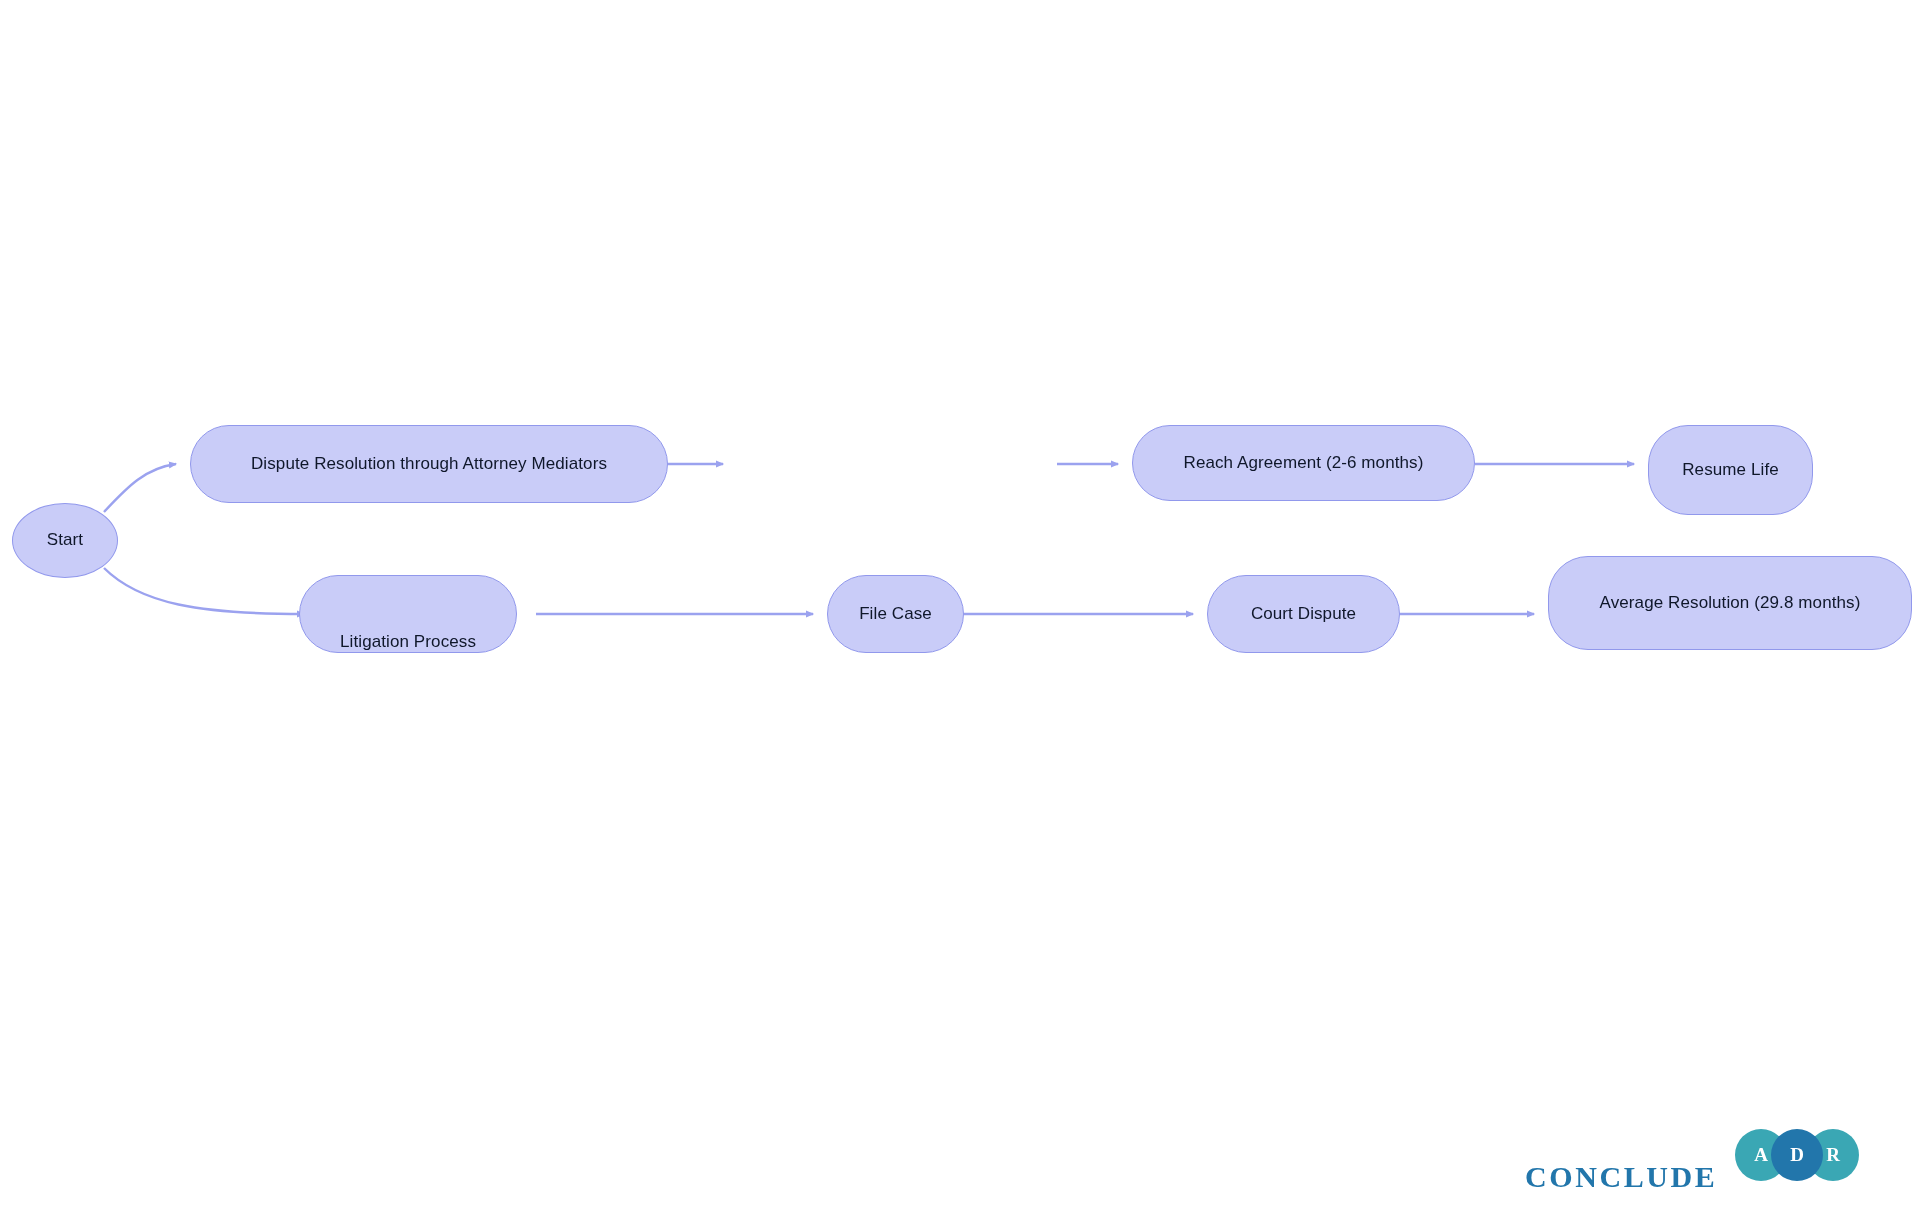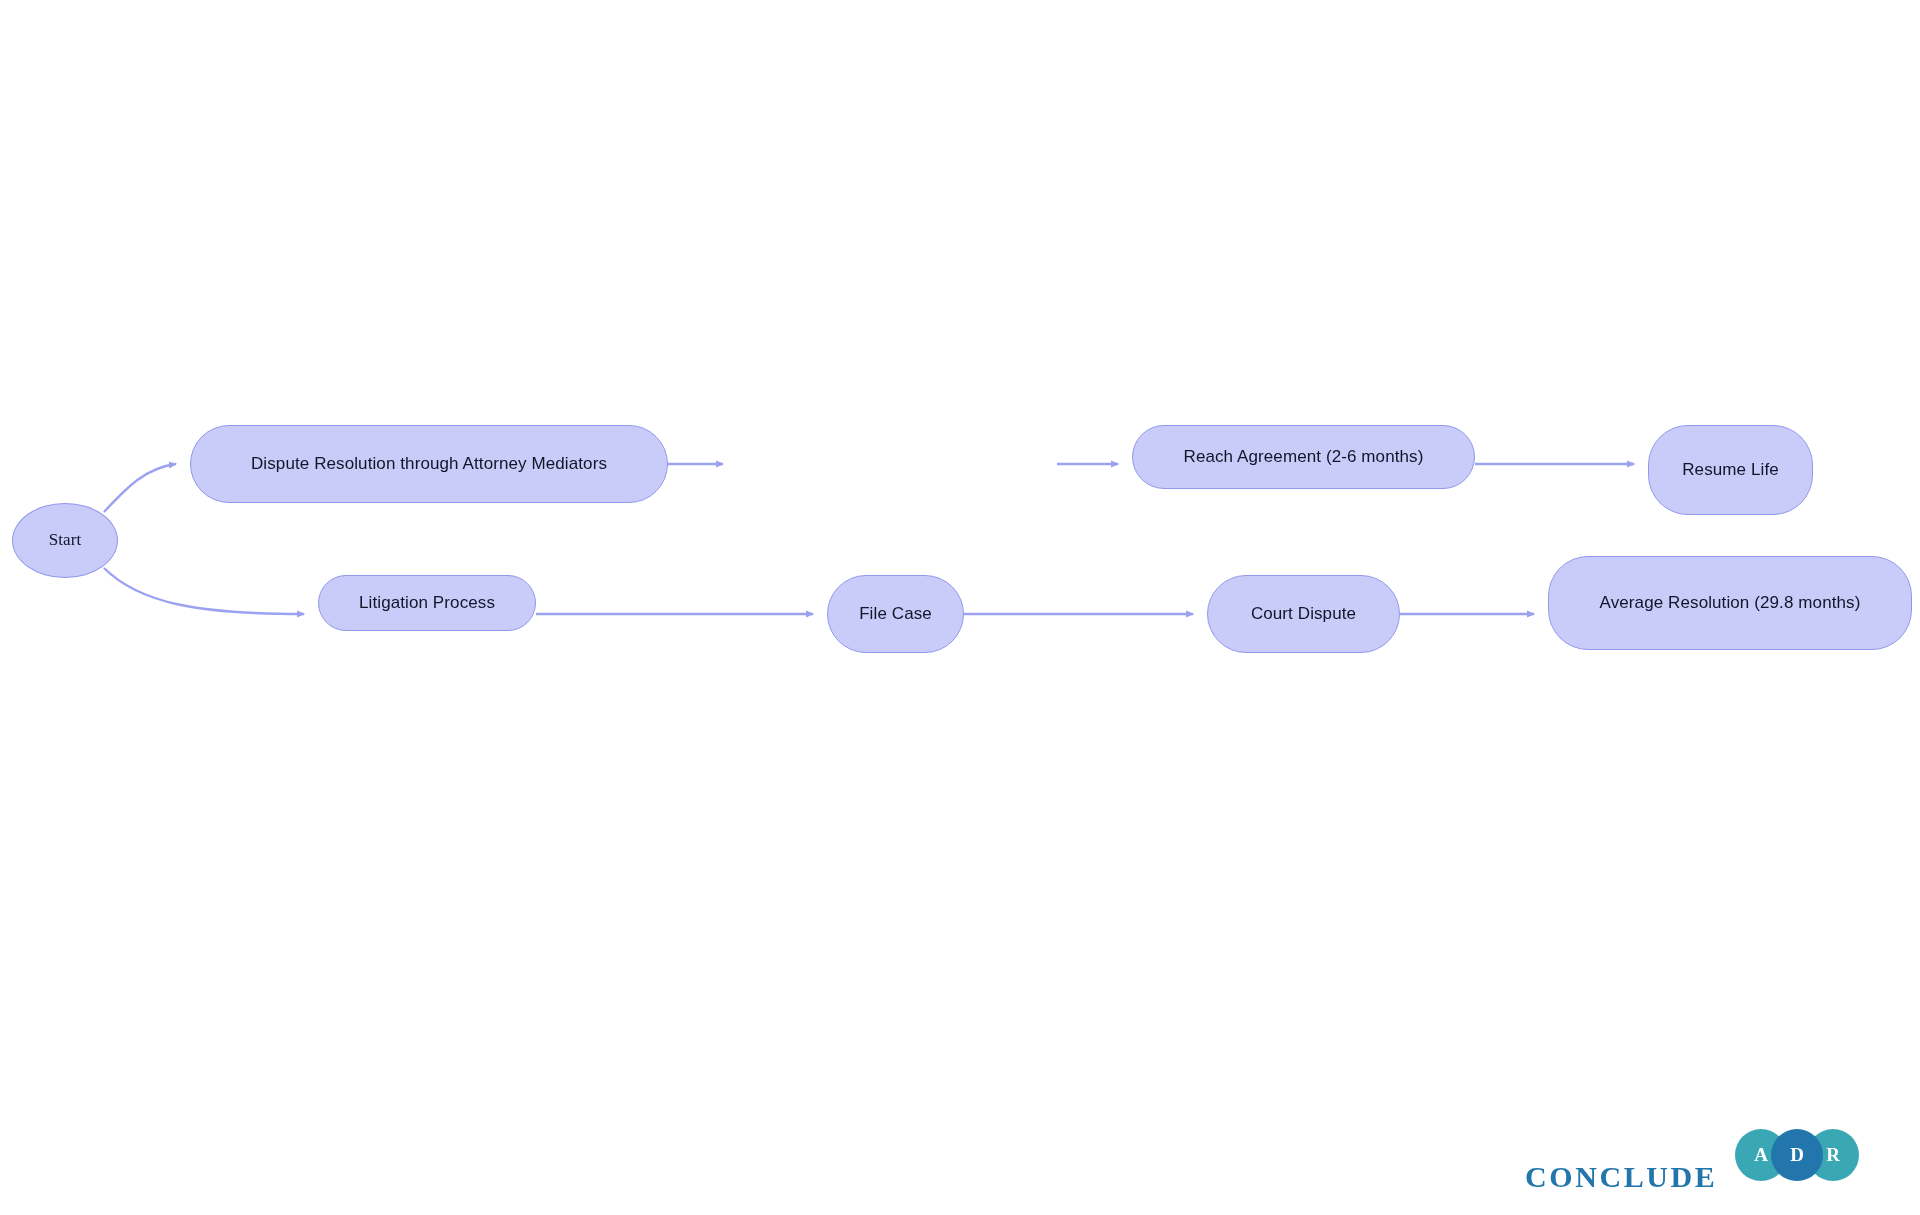"Reach Agreement (2-6 months)" div.node { height: 64px -> 76px }
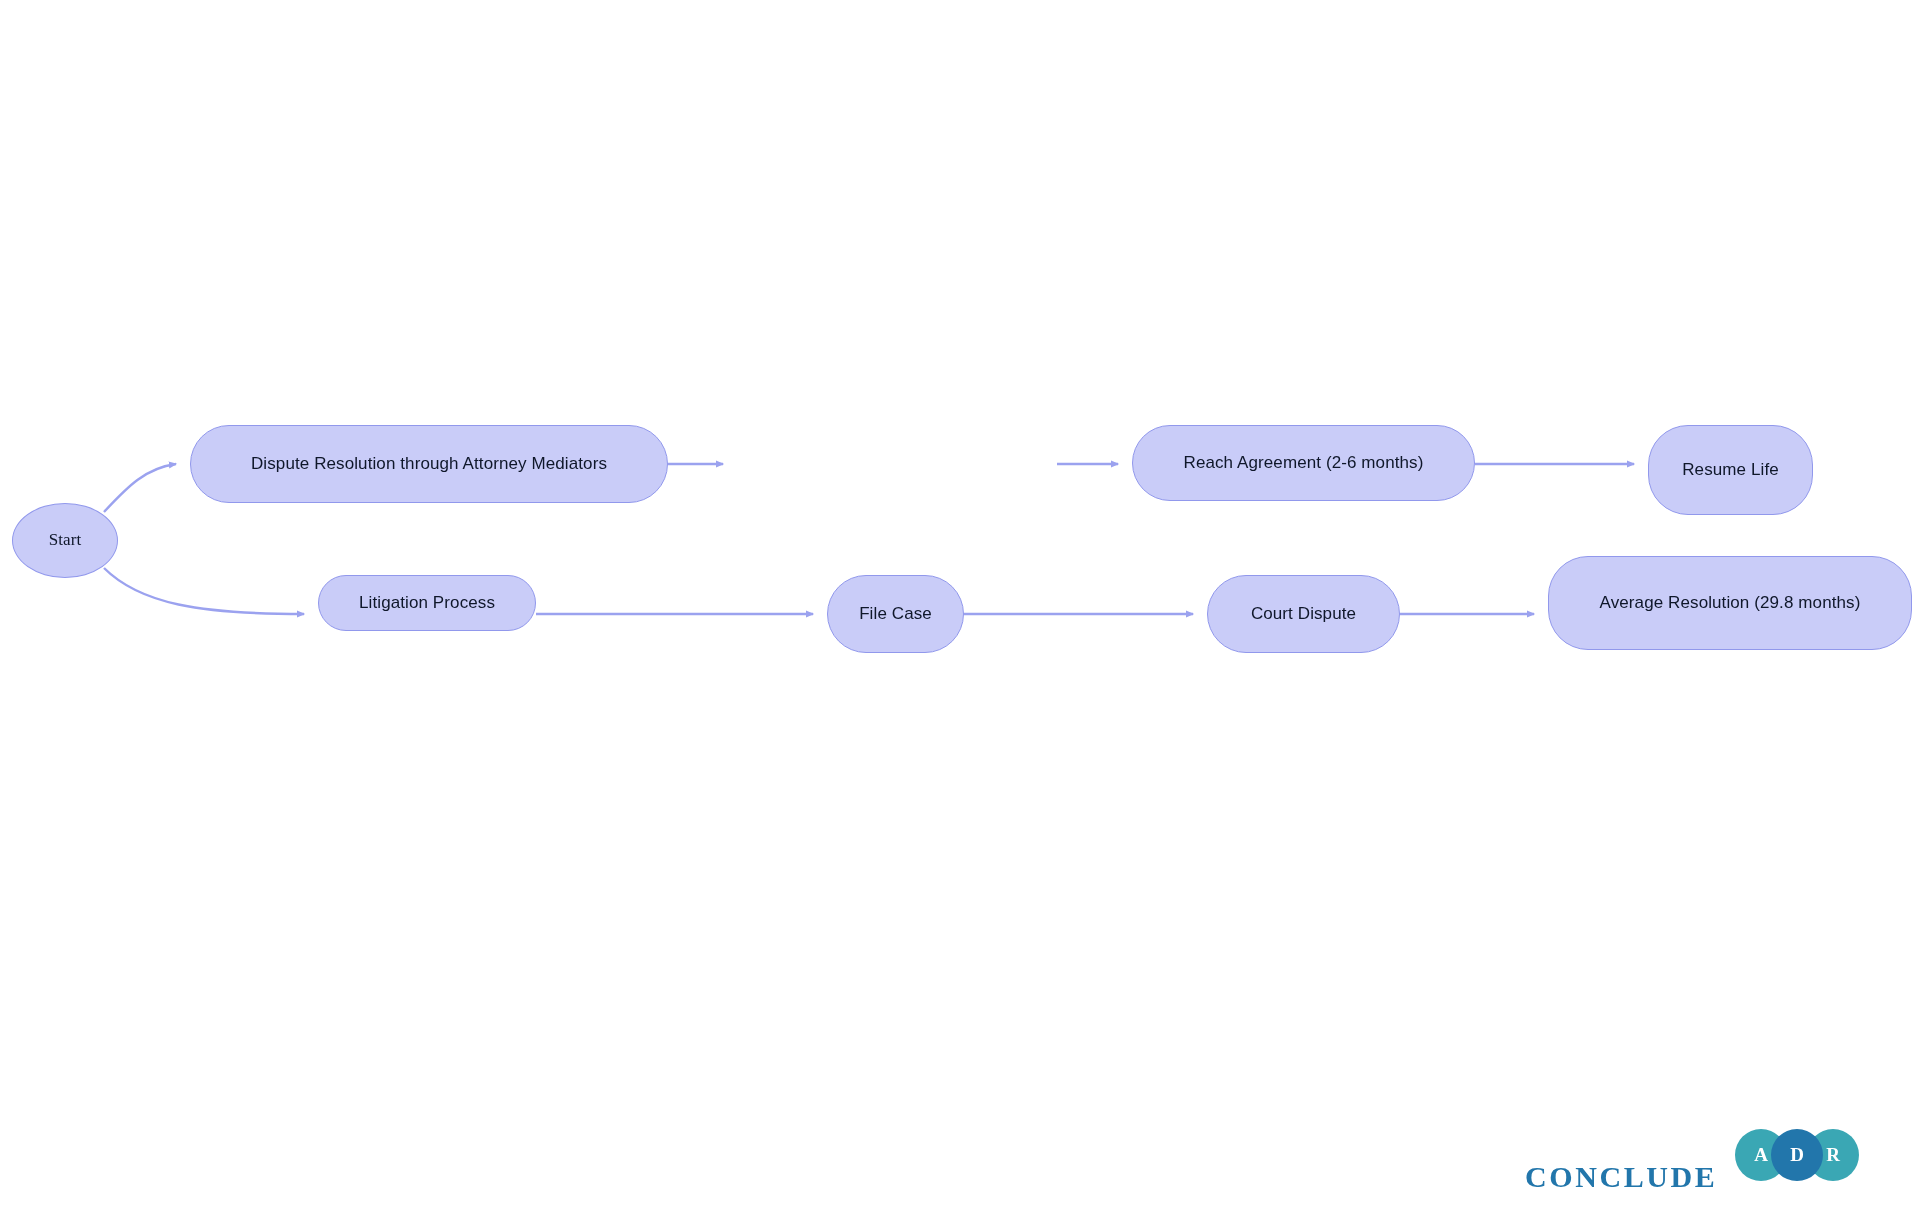"Start" div.node { font-family: Liberation Serif, serif -> none }
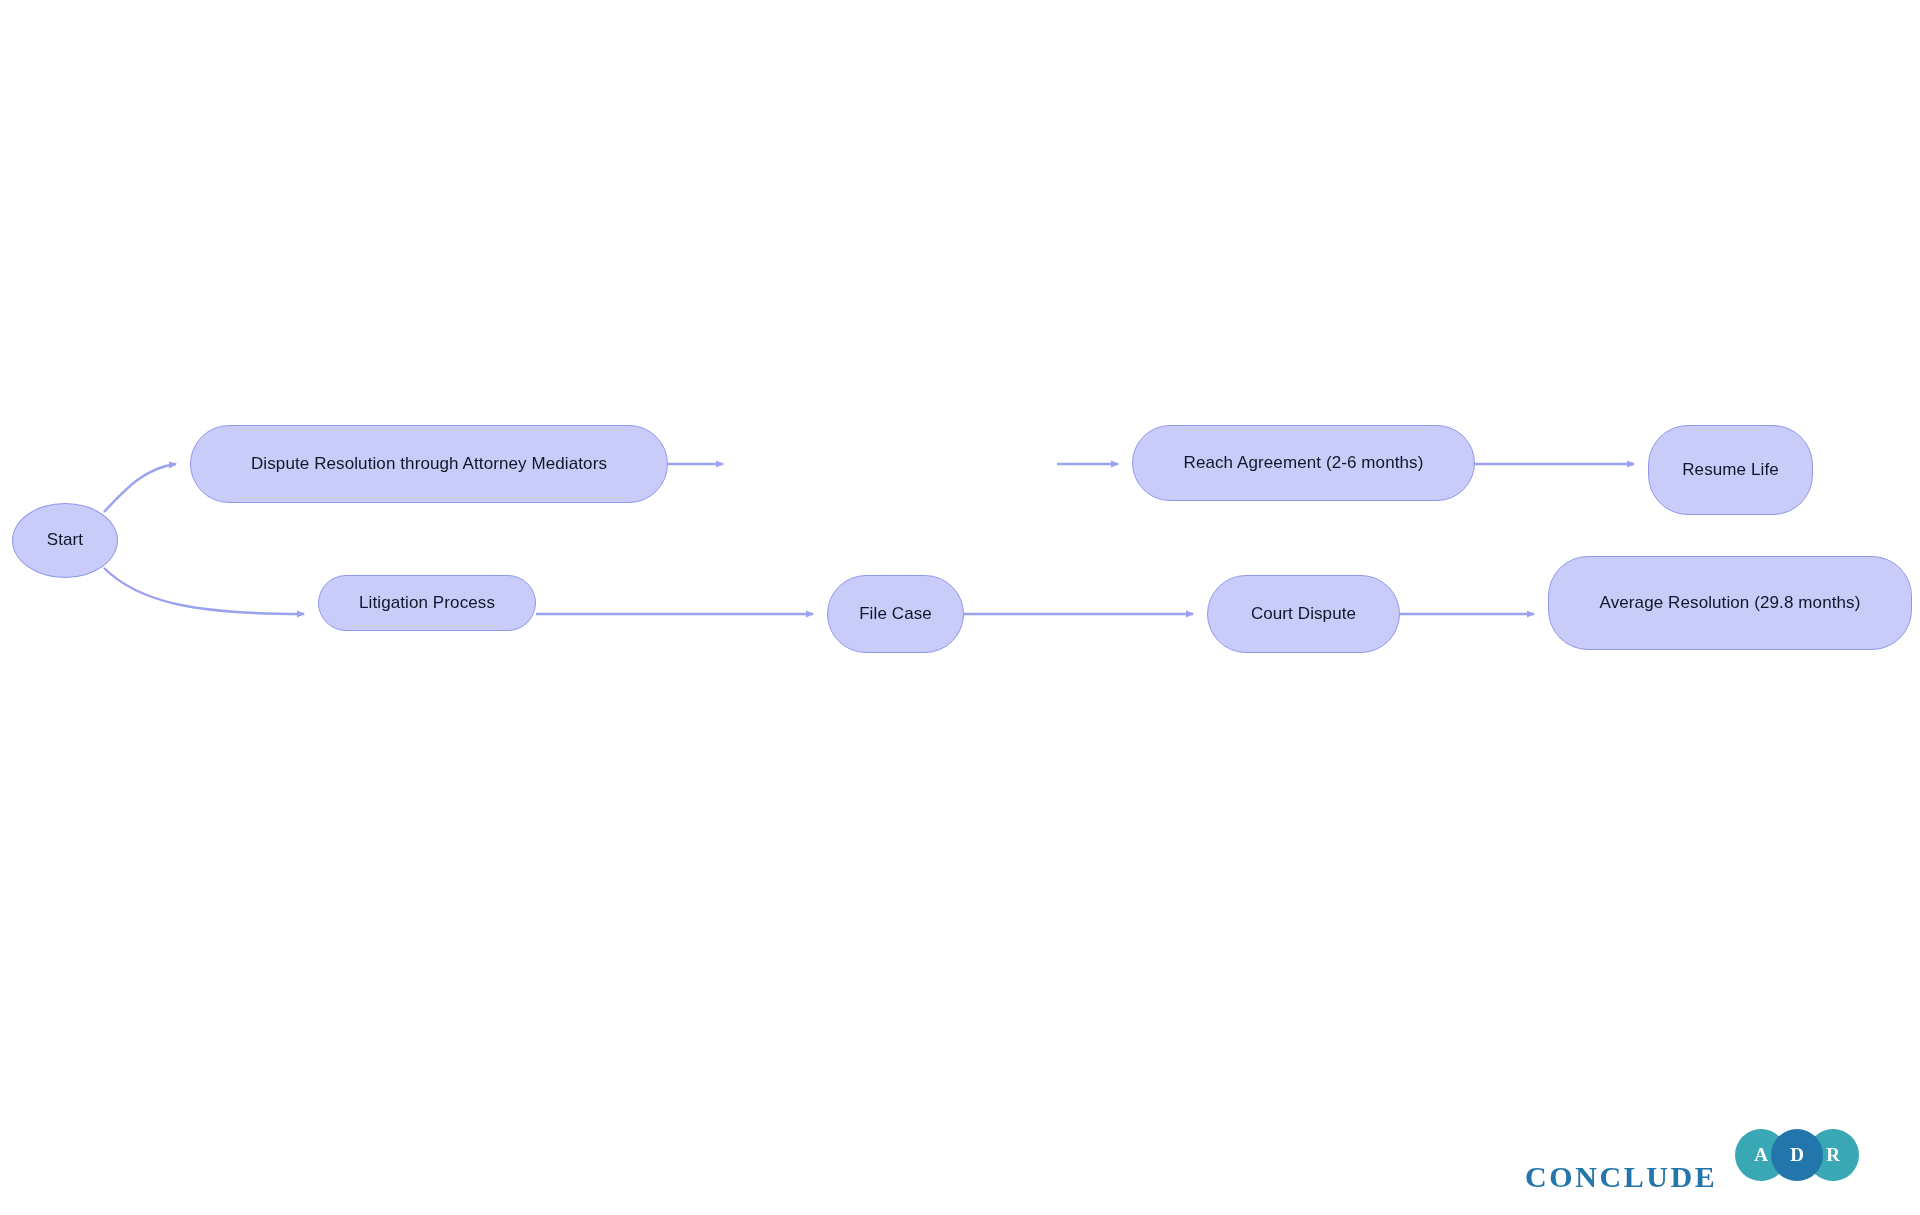"Litigation Process" div.node { align-items: none -> flex-end; height: 56px -> 78px; left: 318px -> 299px }
